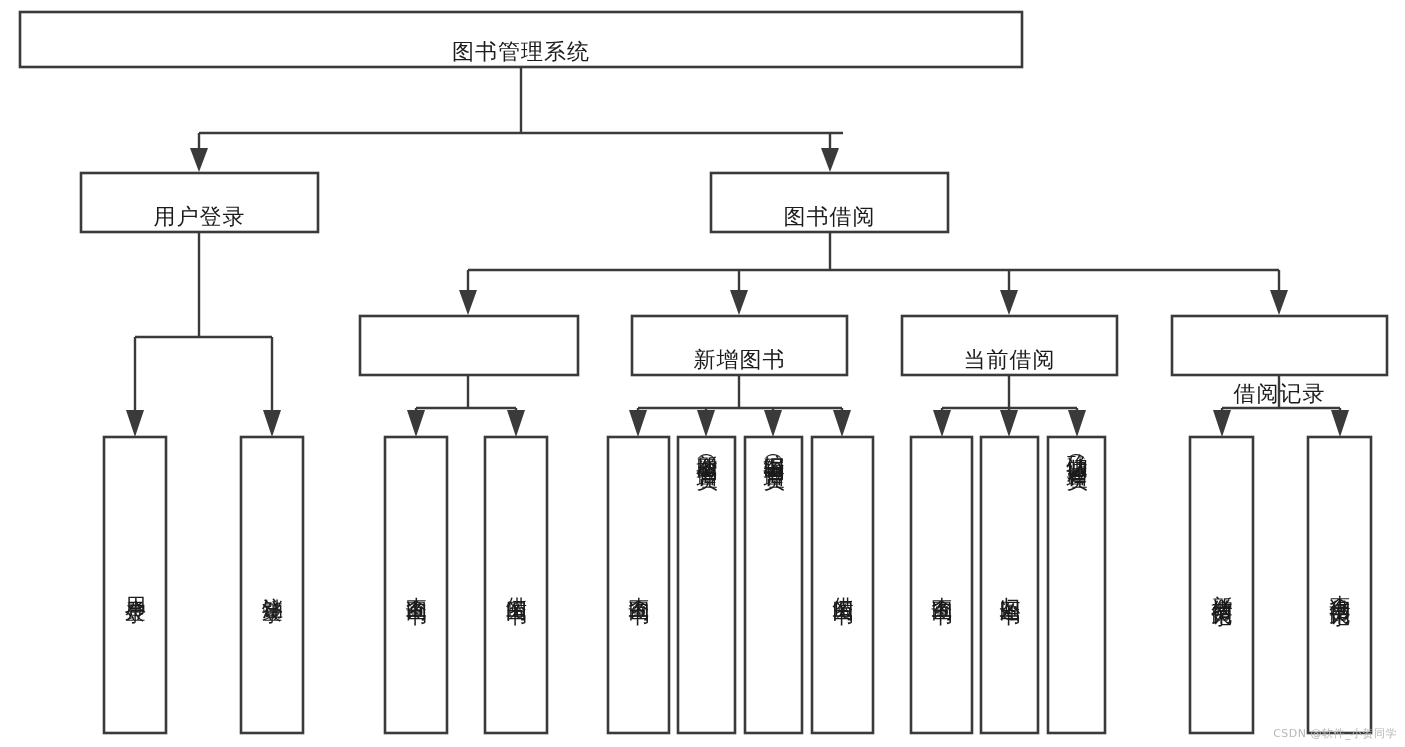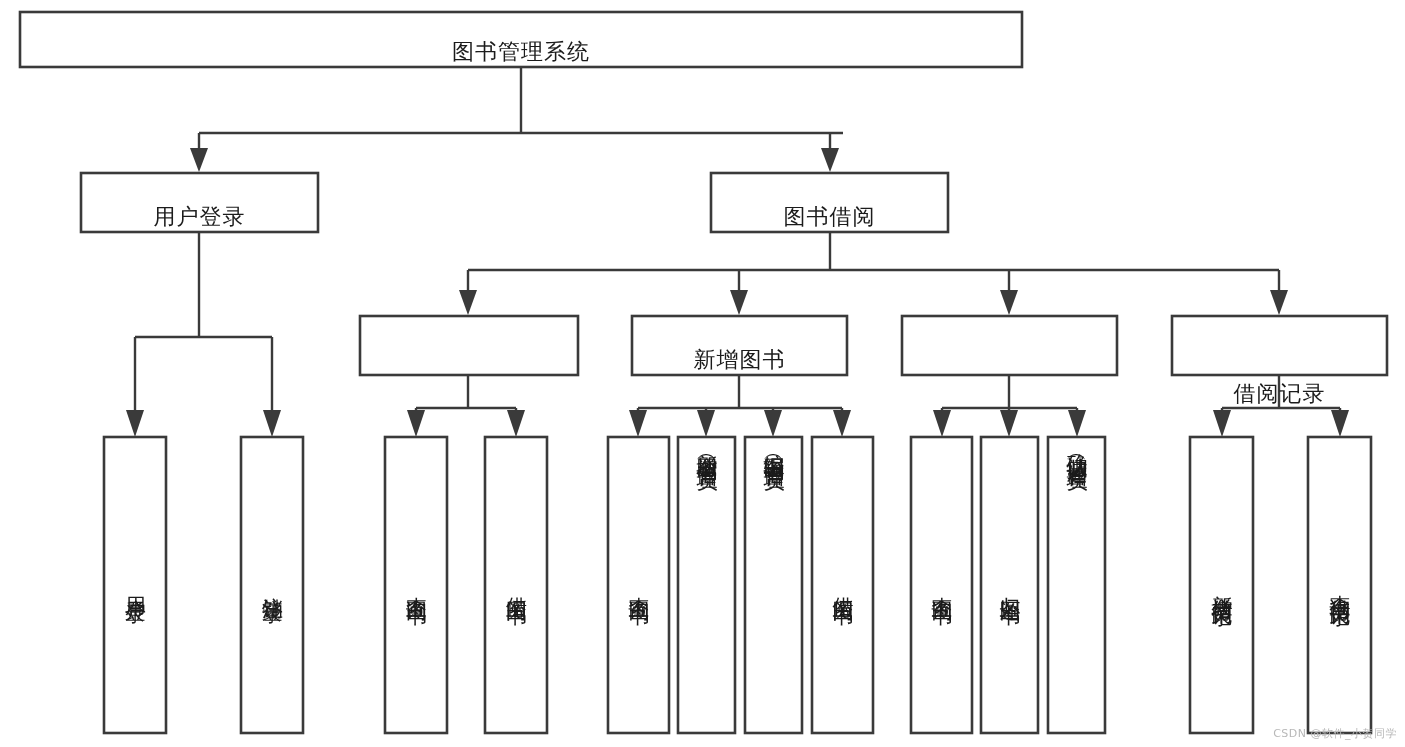"当前借阅" div.hlabel-wrap { html: none -> <div> <span>当前借阅</span> </div> }
